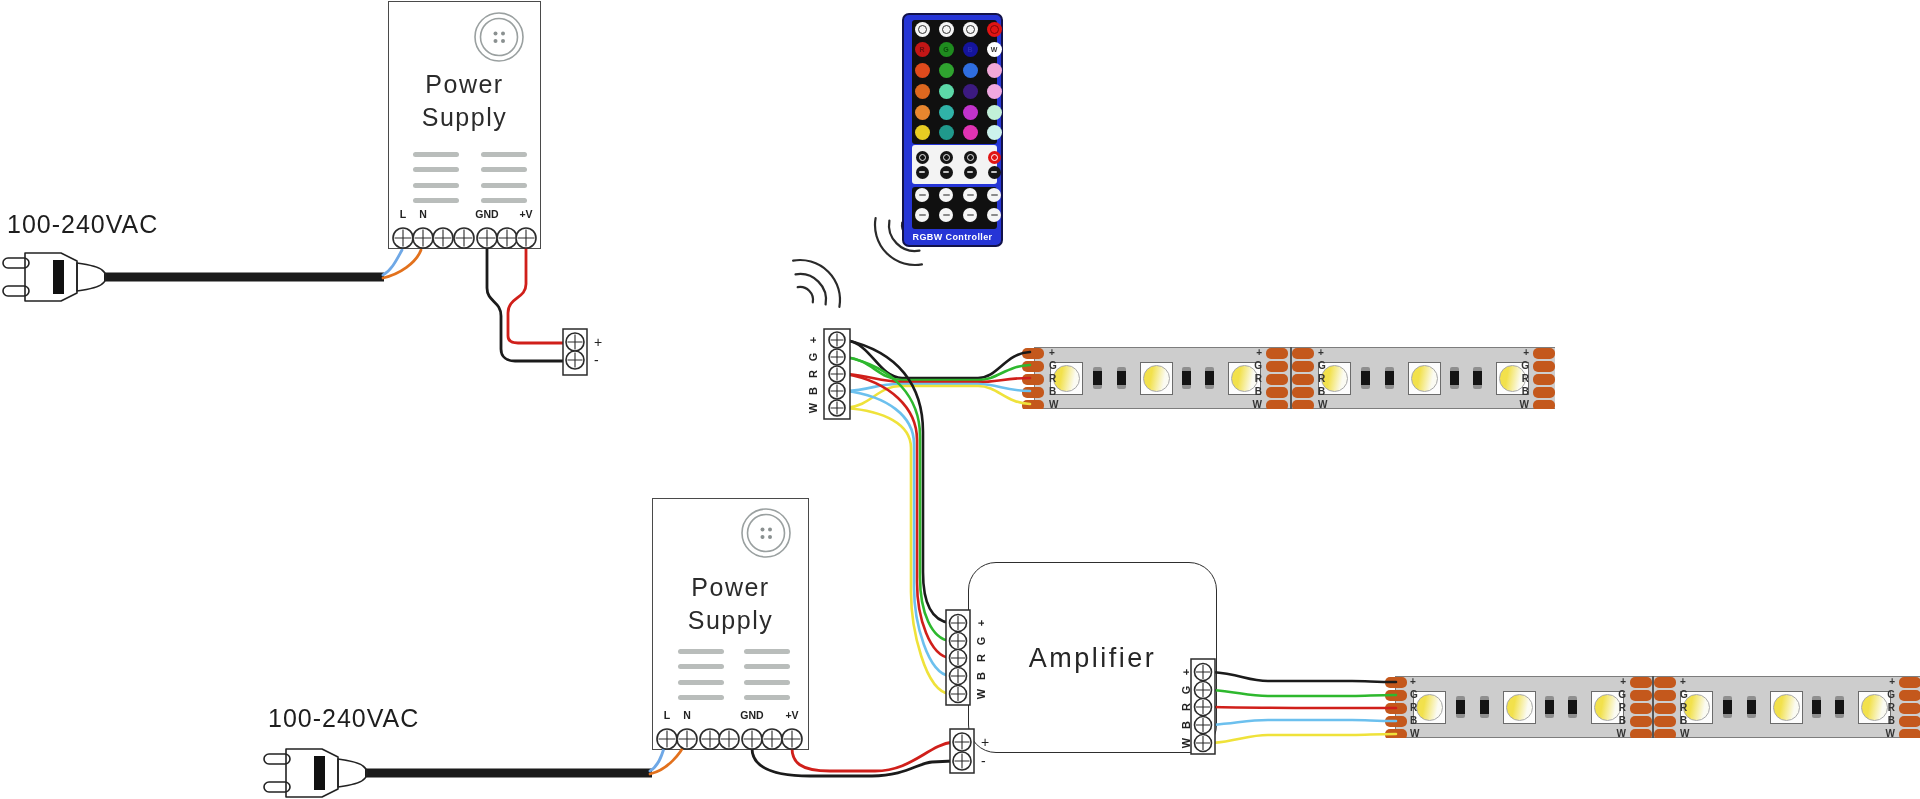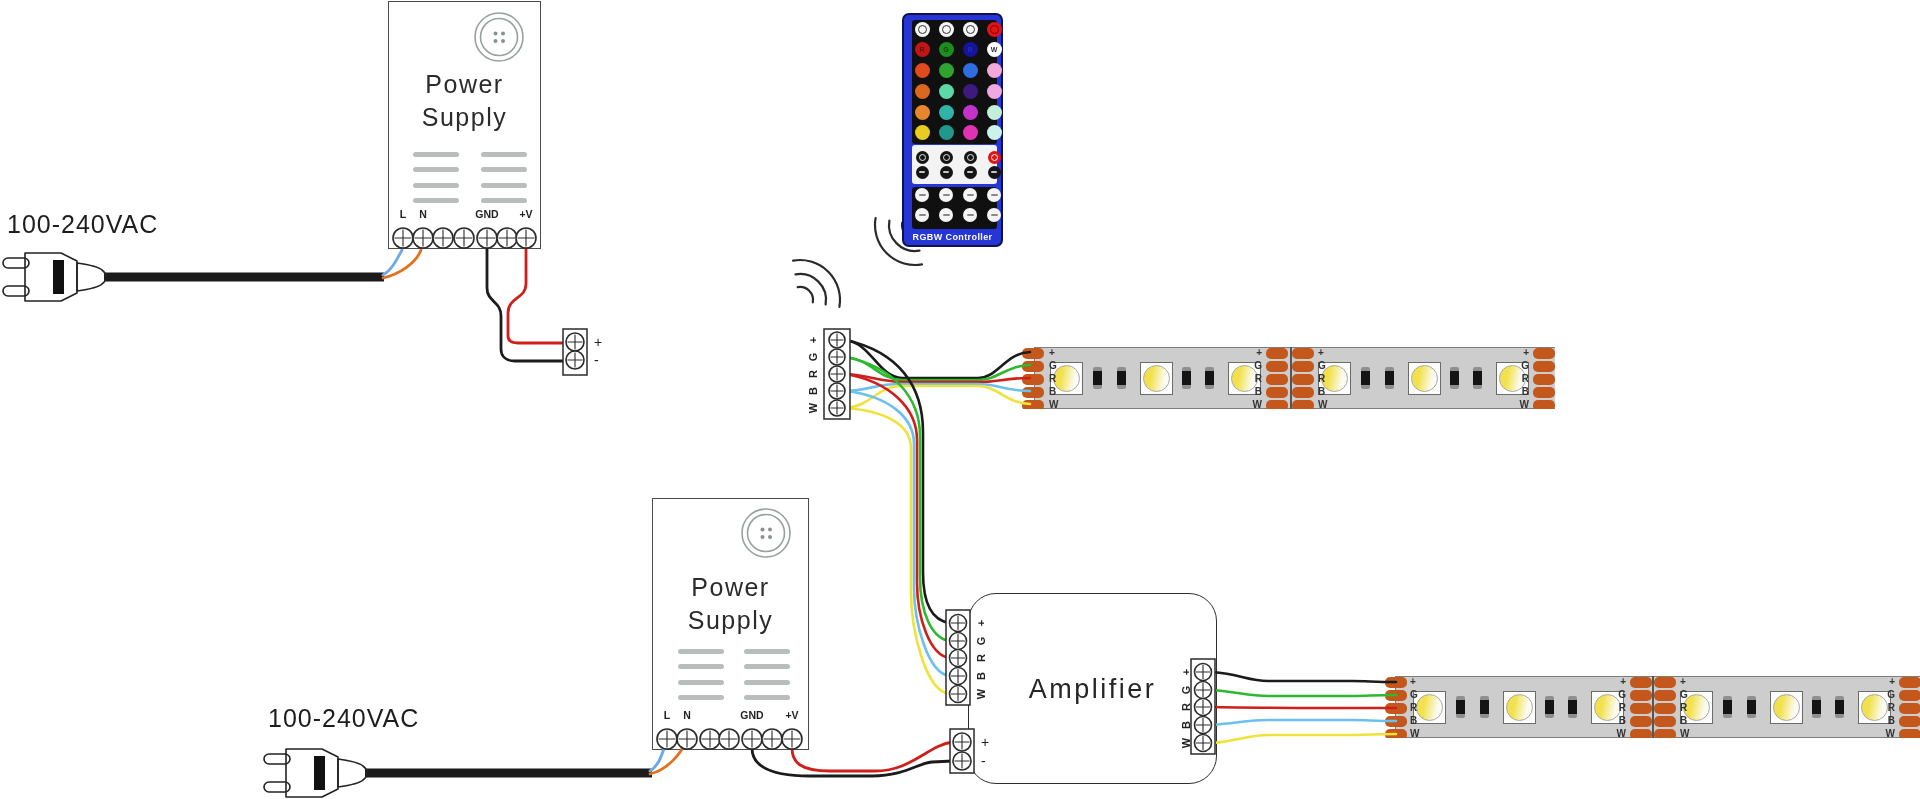"Amplifier" div.box { top: 593px -> 562px }
